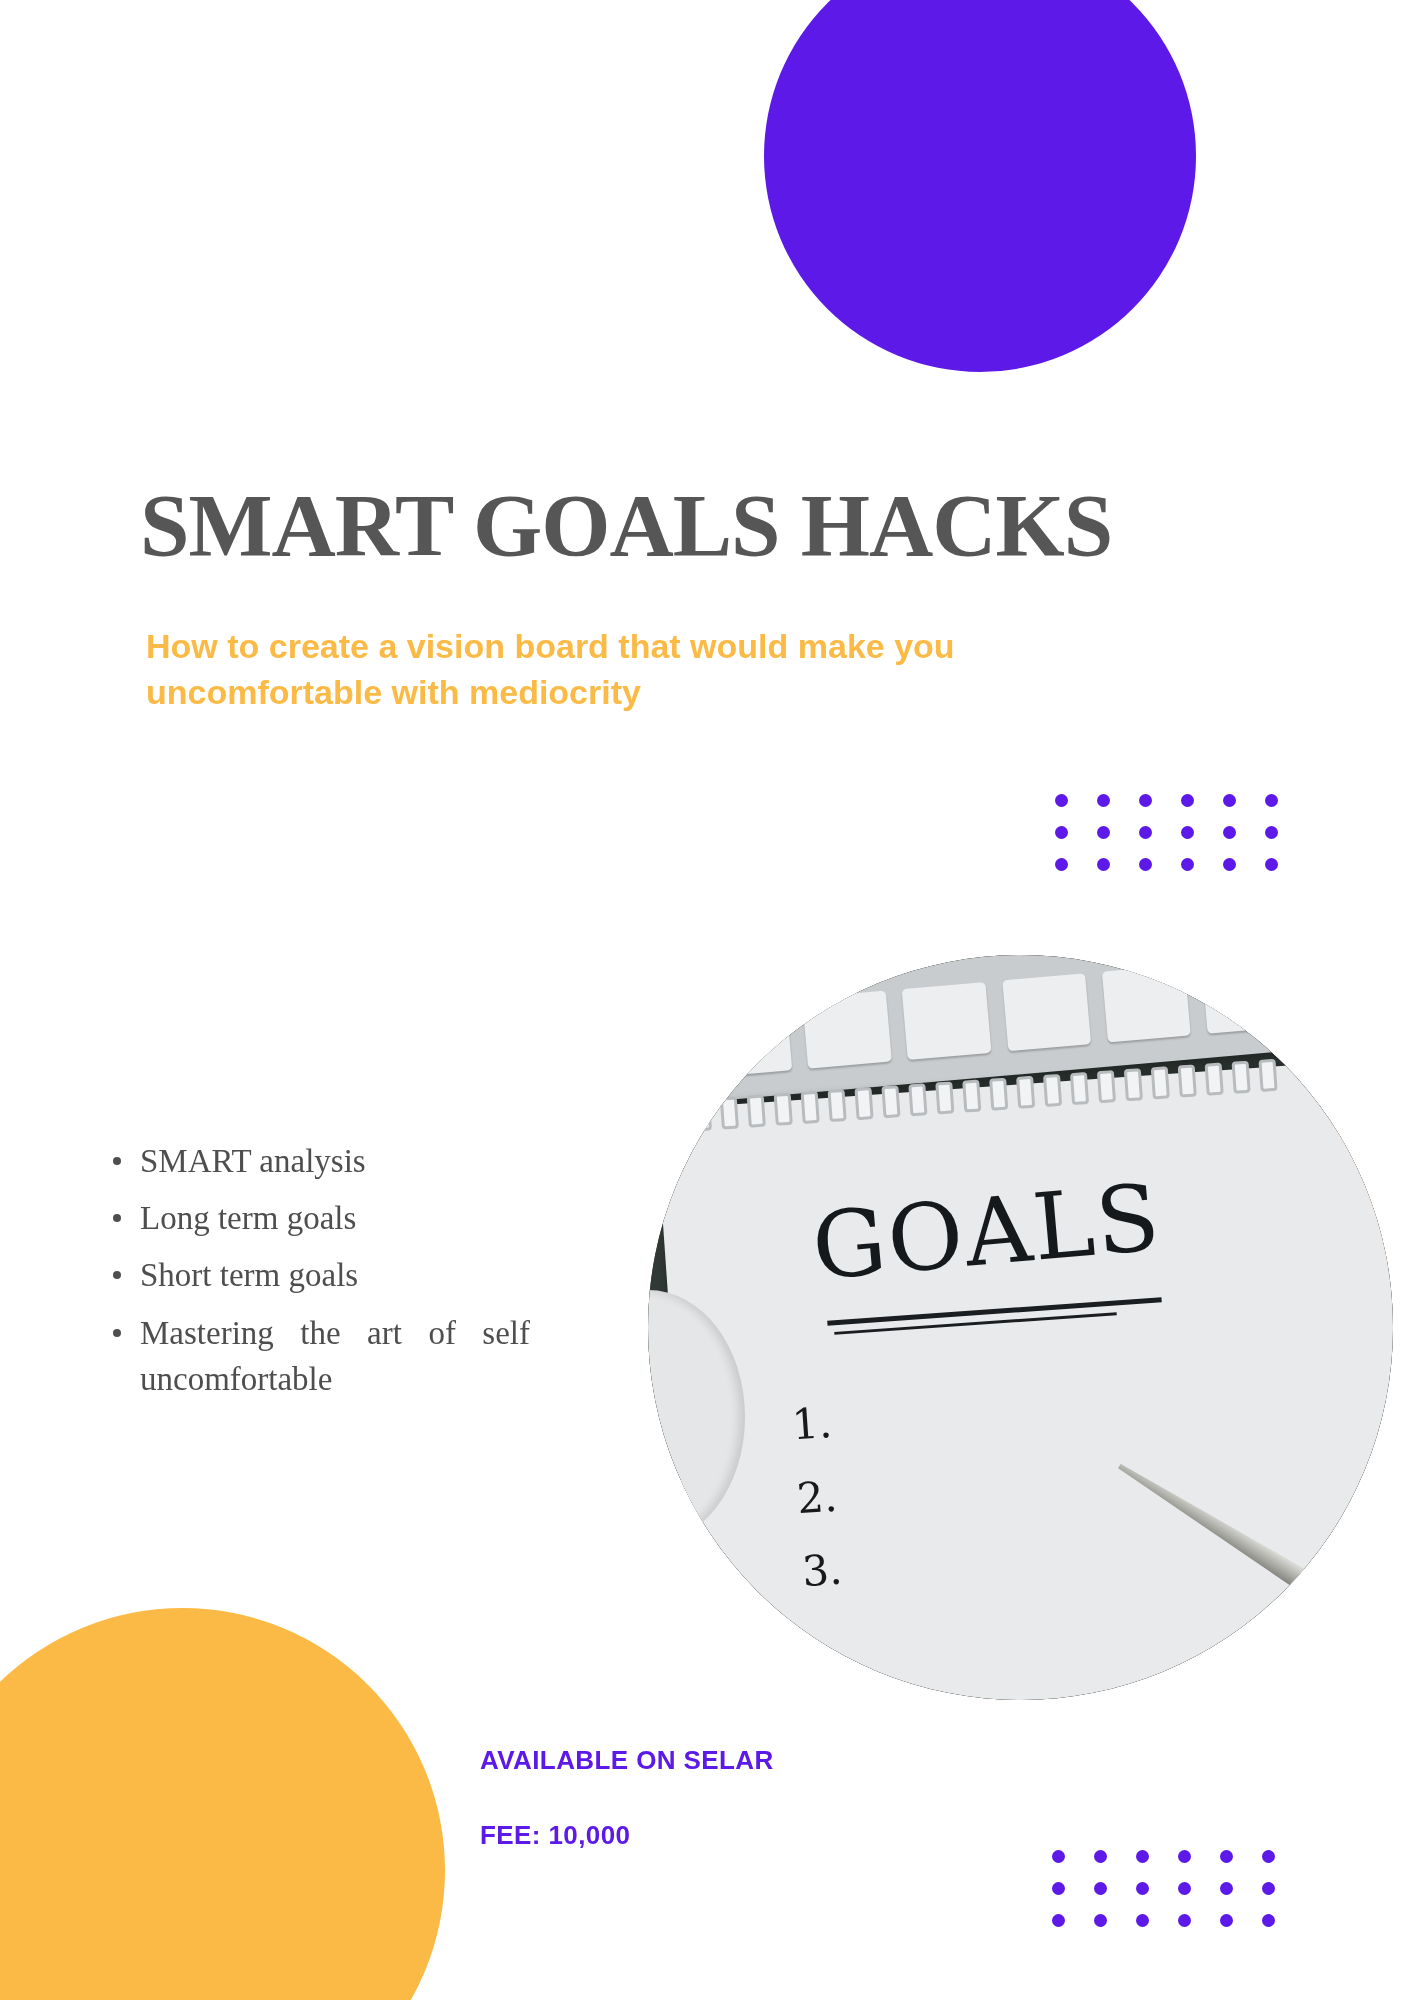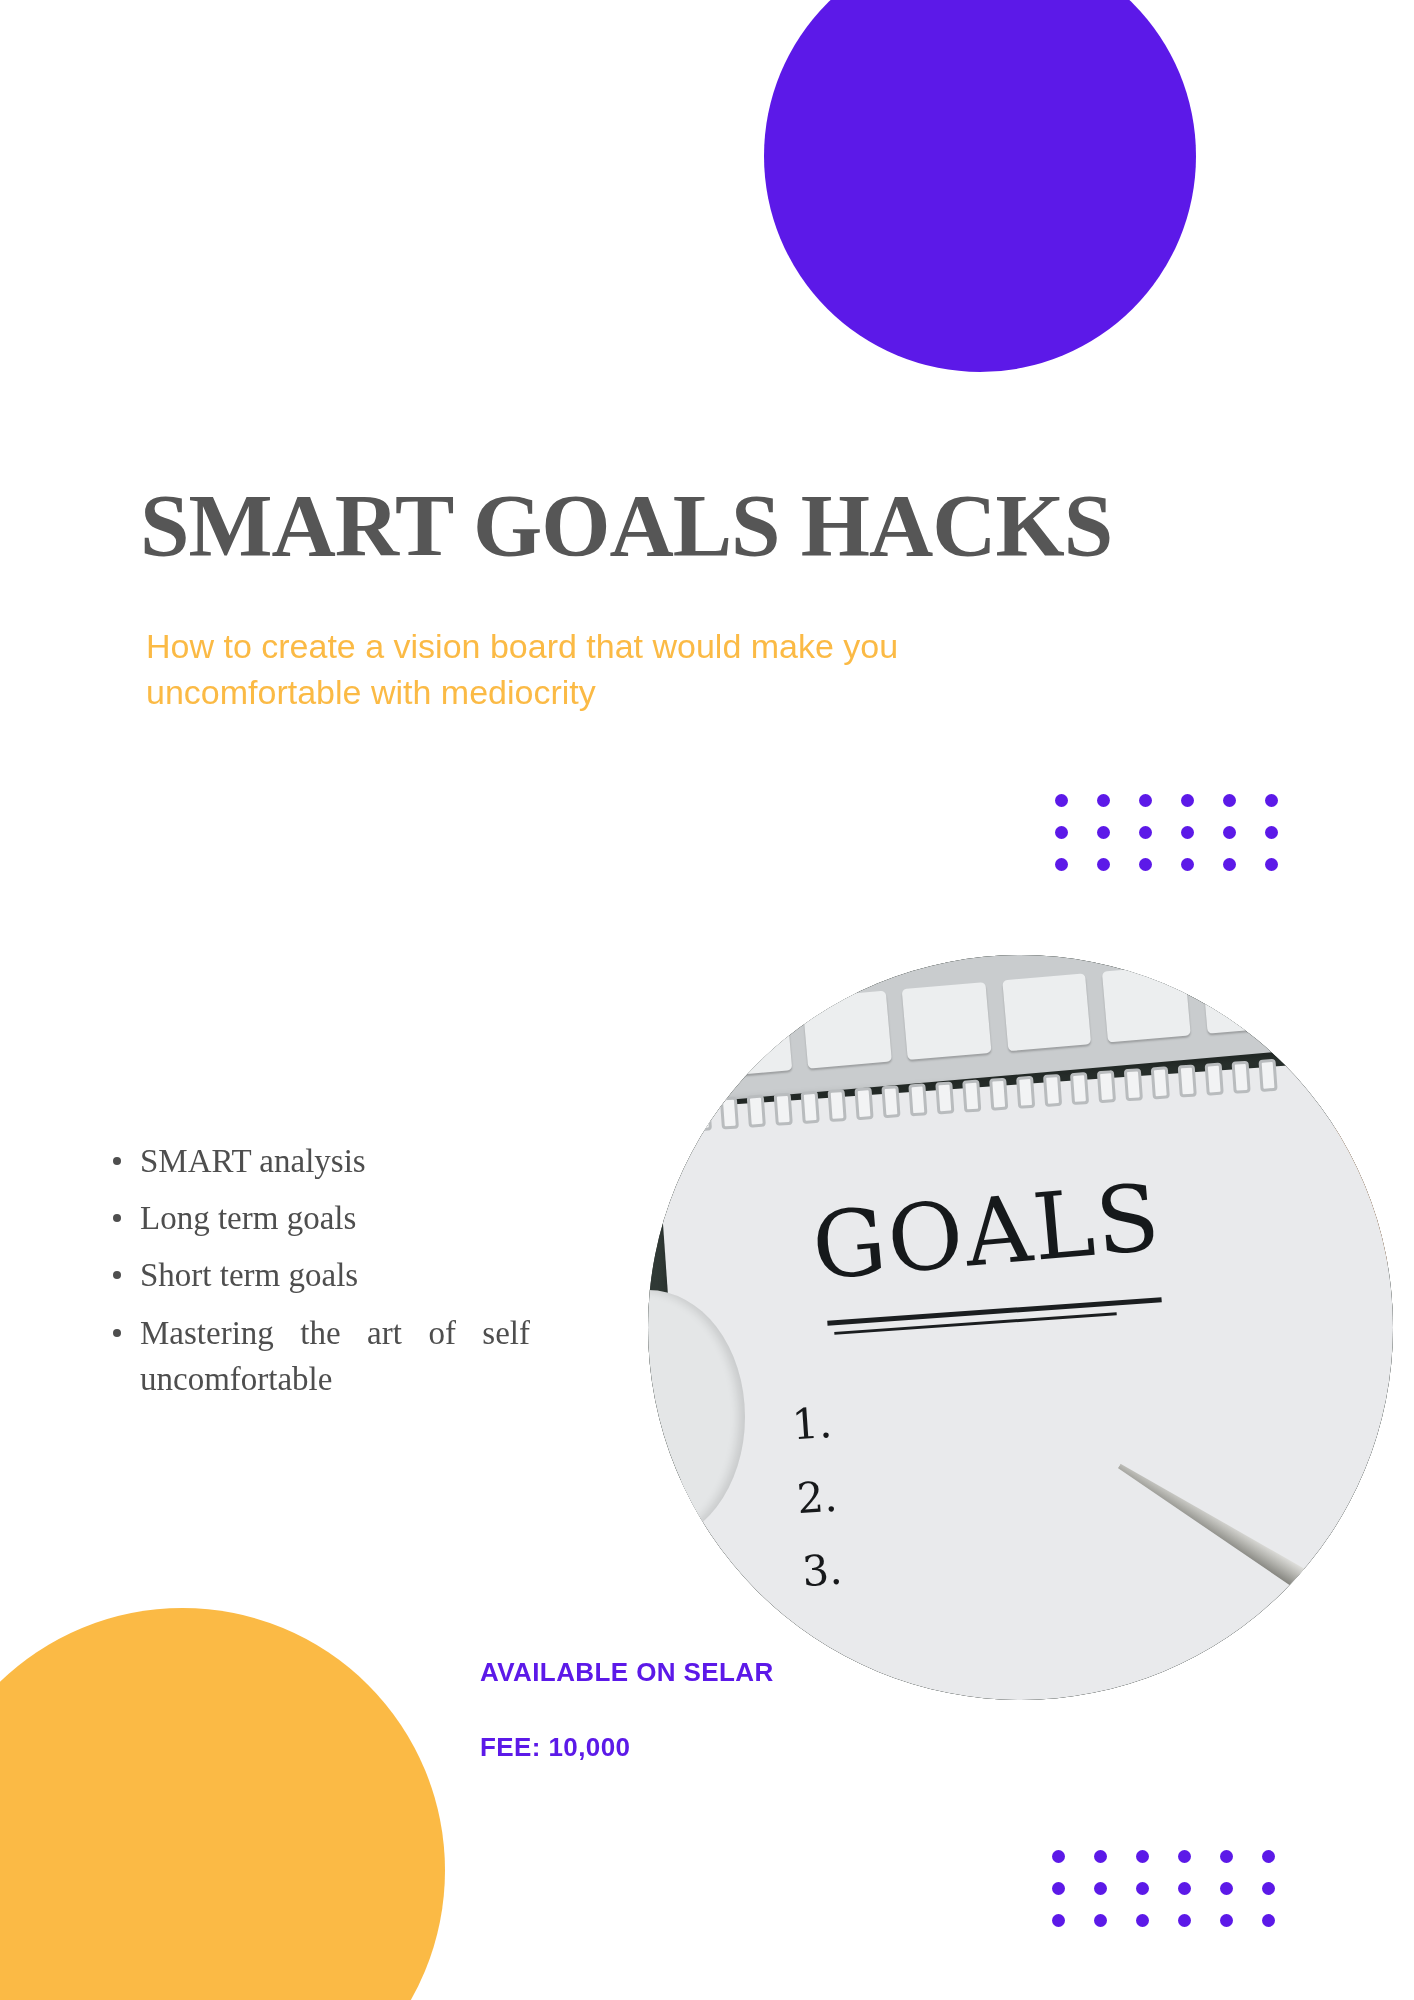"How to create a vision" .poster-subtitle { font-weight: 400 -> 700 }
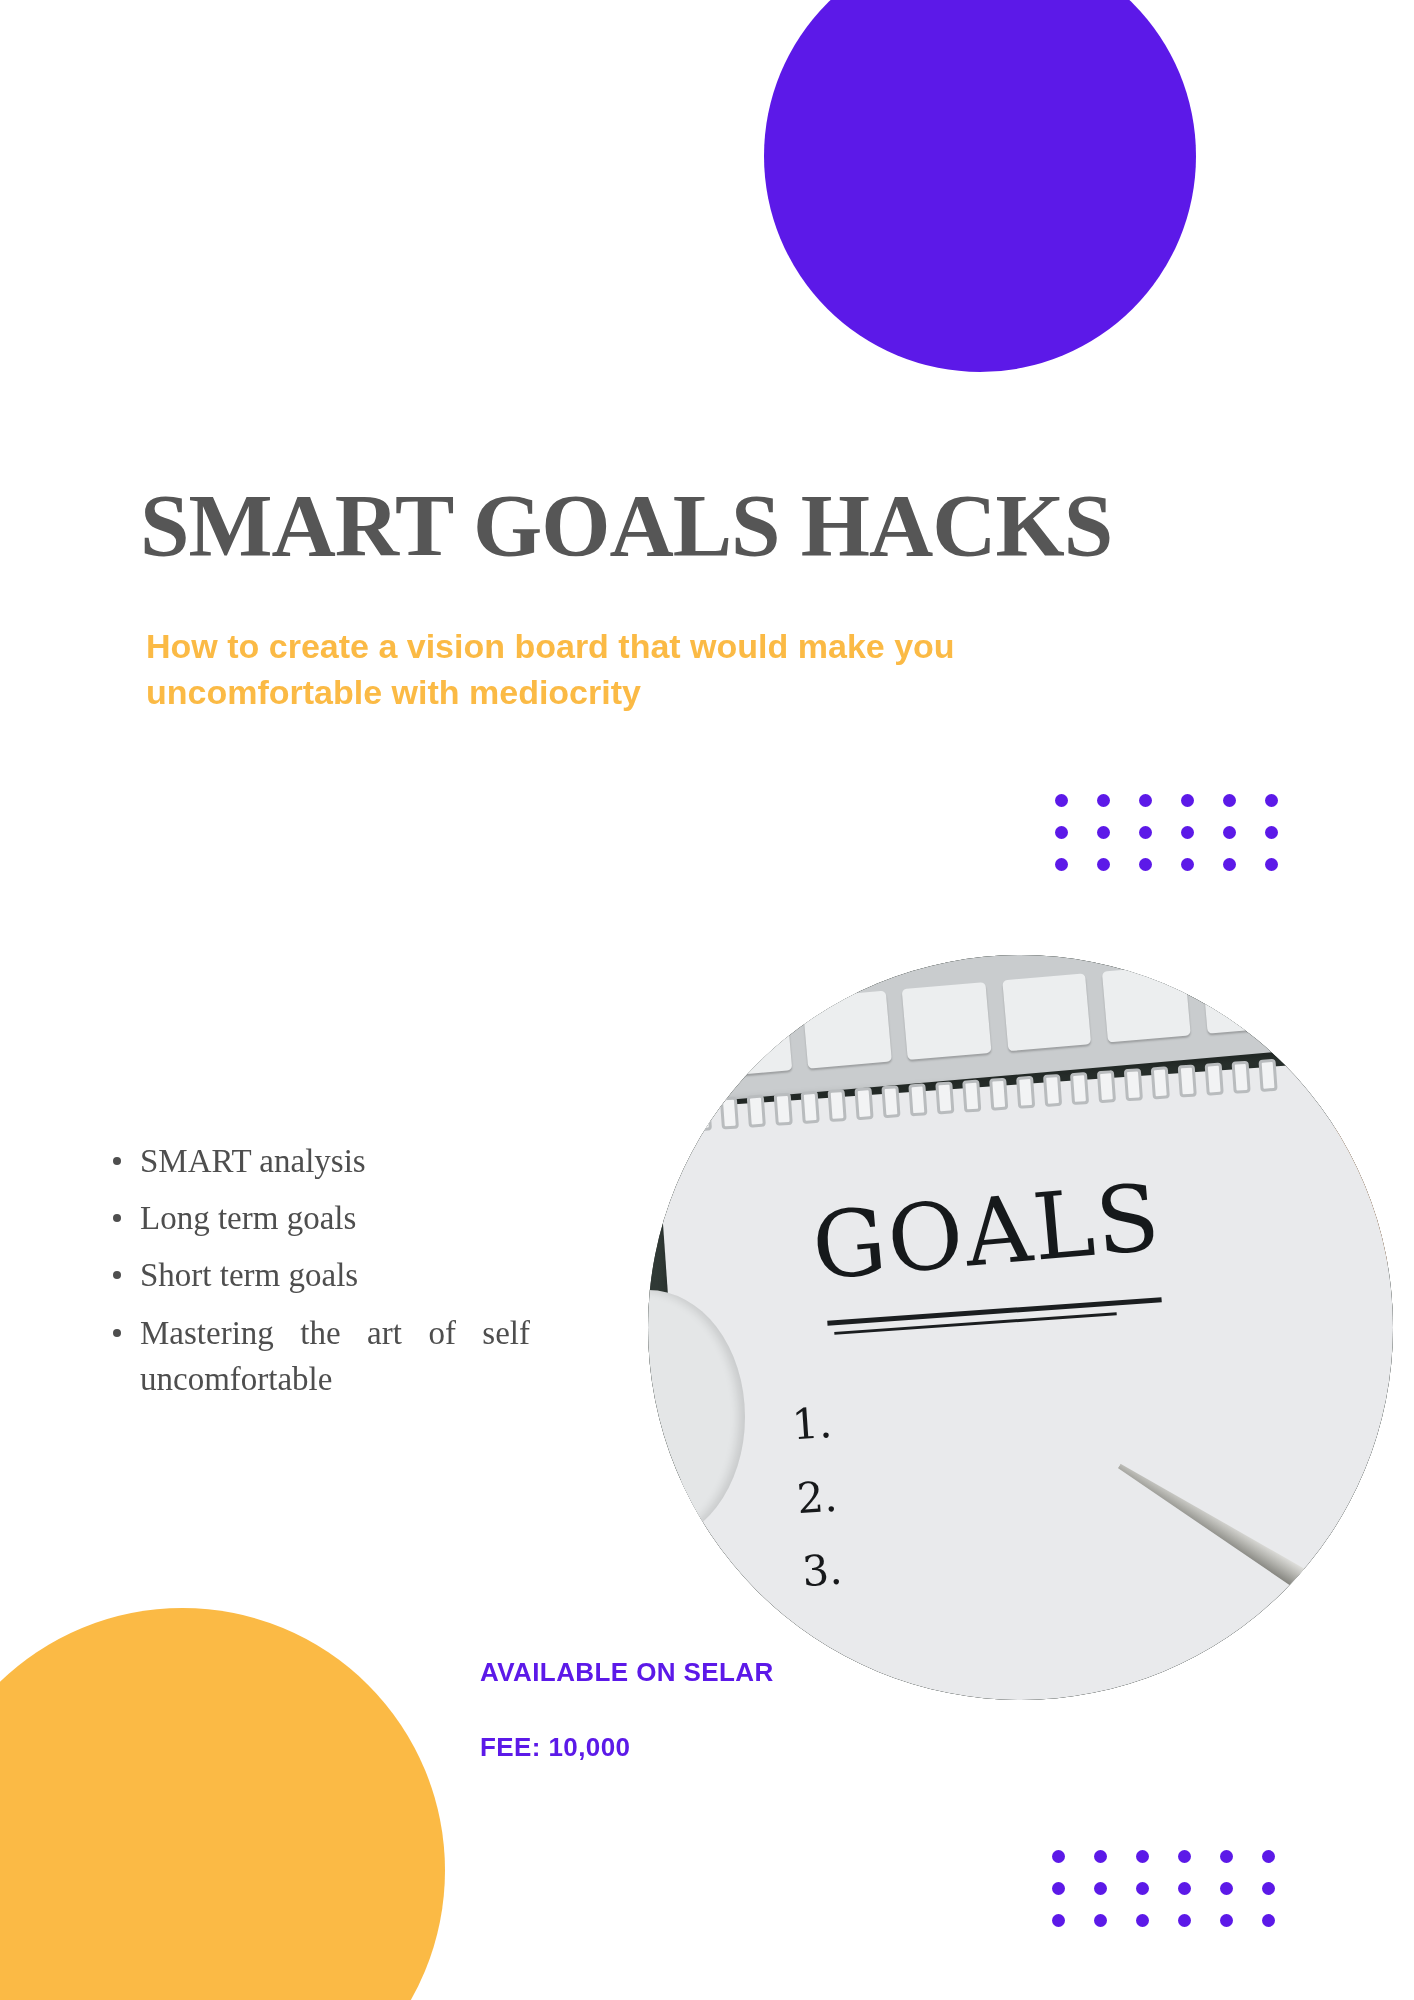"AVAILABLE ON SELAR" .footer-block { top: 1657px -> 1745px }
